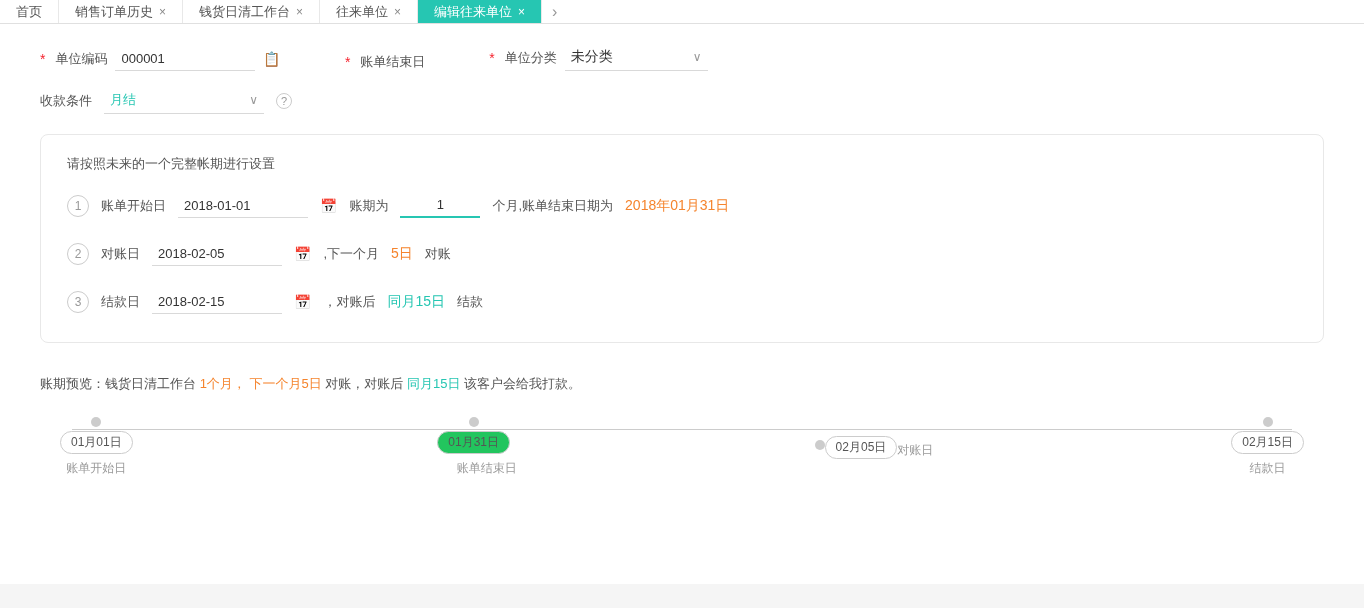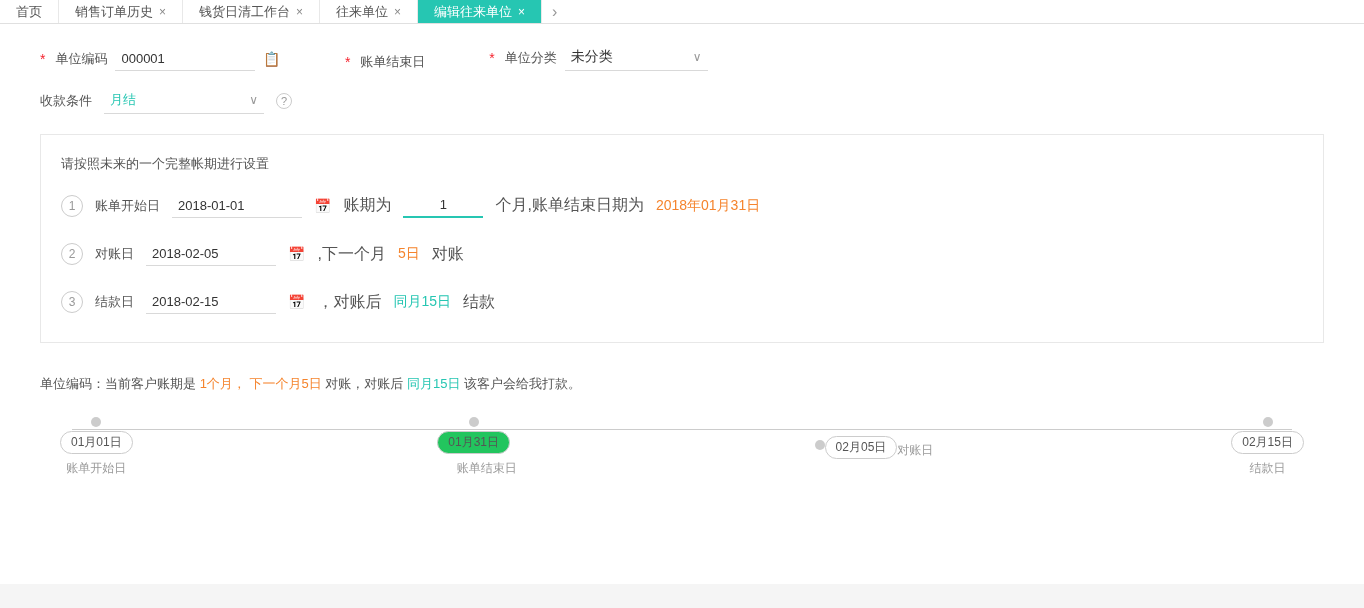"请按照未来的一个完整帐期进行设置" .inner-card { border-radius: 0 -> 8px; padding: 20px 20px -> 20px 26px }
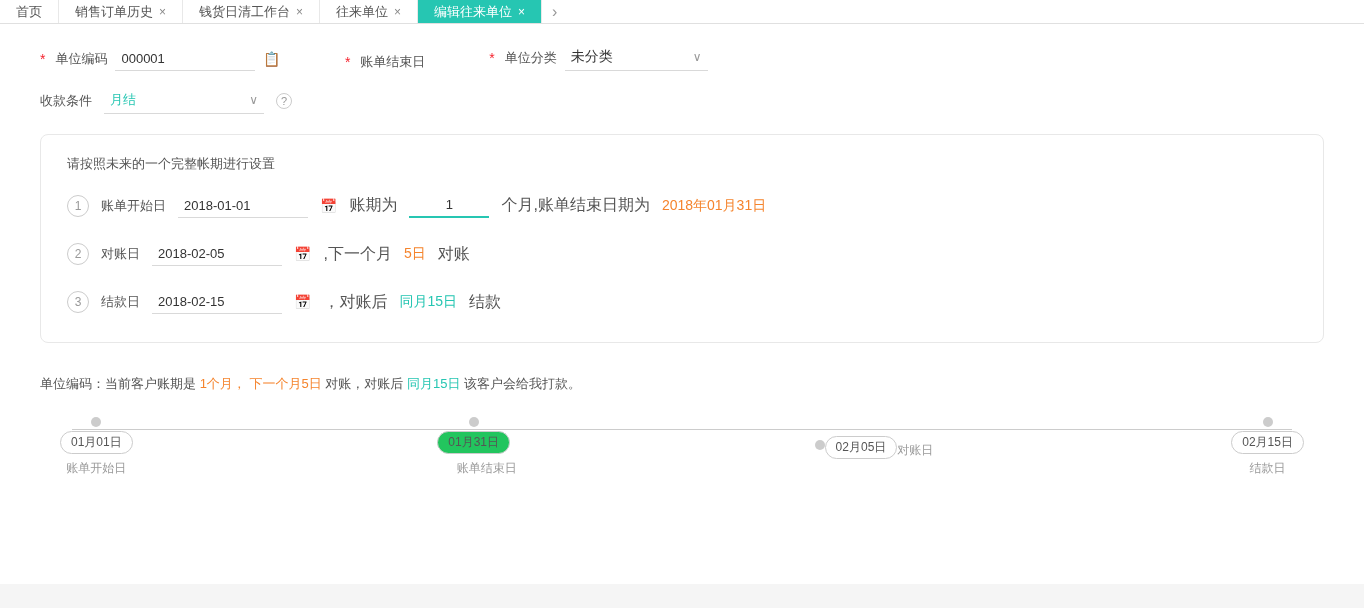"账期为" .step-desc { font-size: 16px -> 13px }
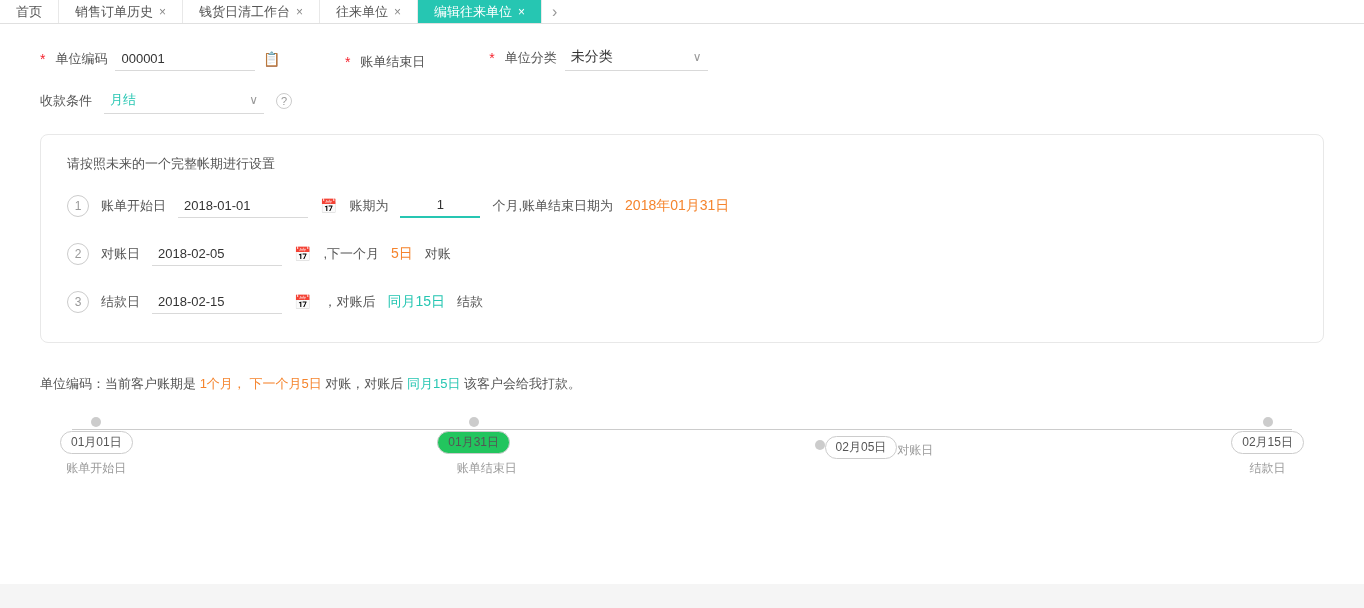"单位编码：当前客户账期是" span { text: 单位编码：当前客户账期是 -> 账期预览：钱货日清工作台 }
